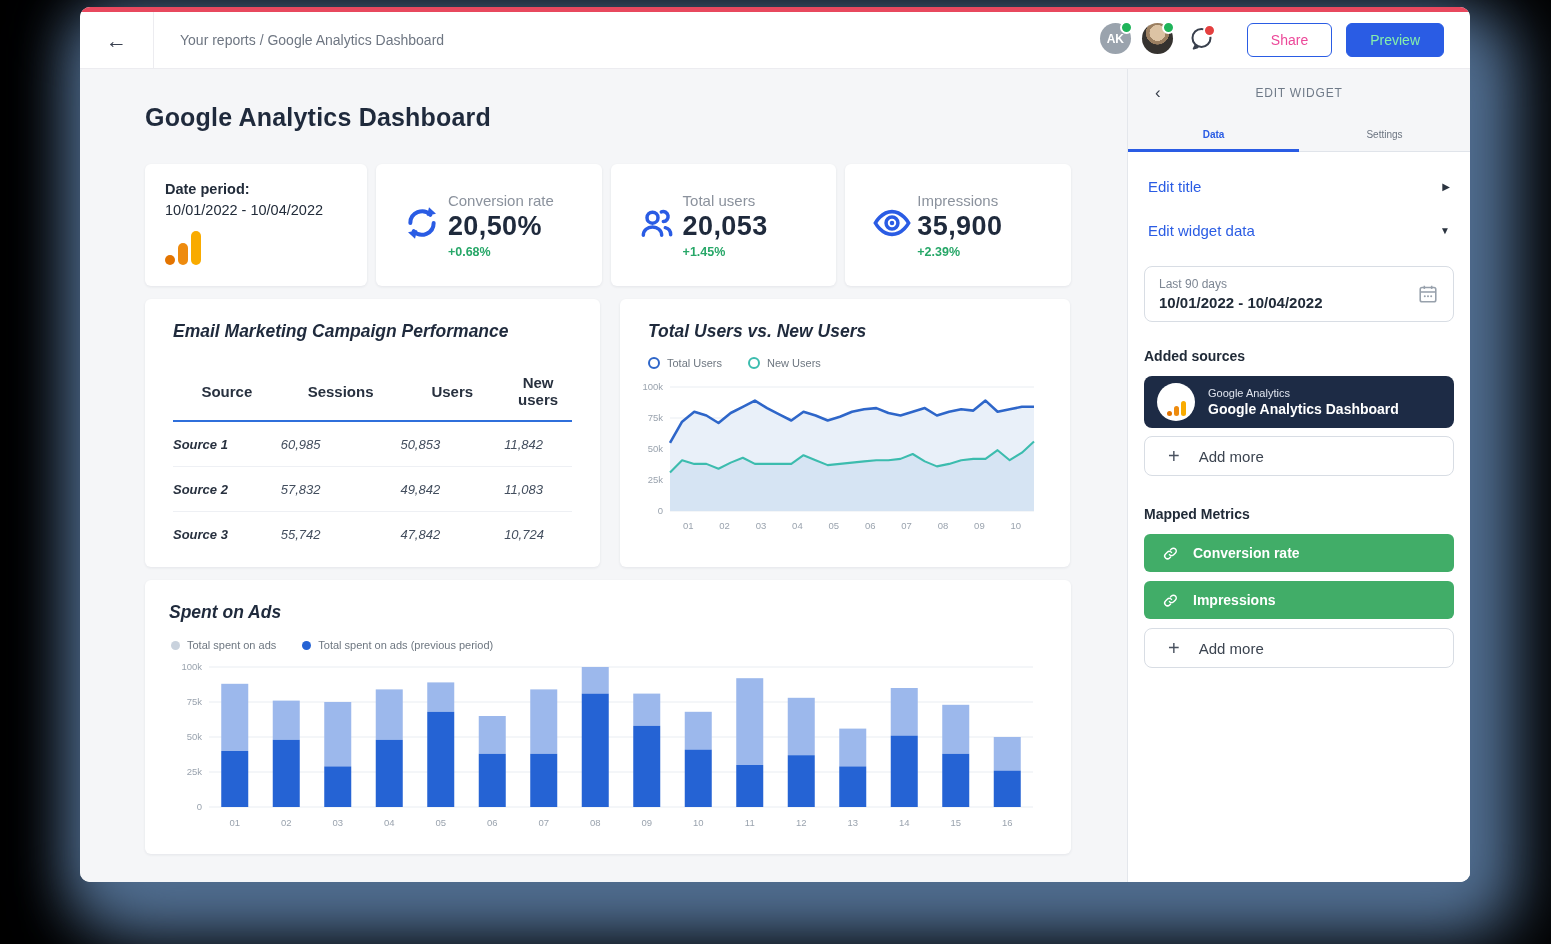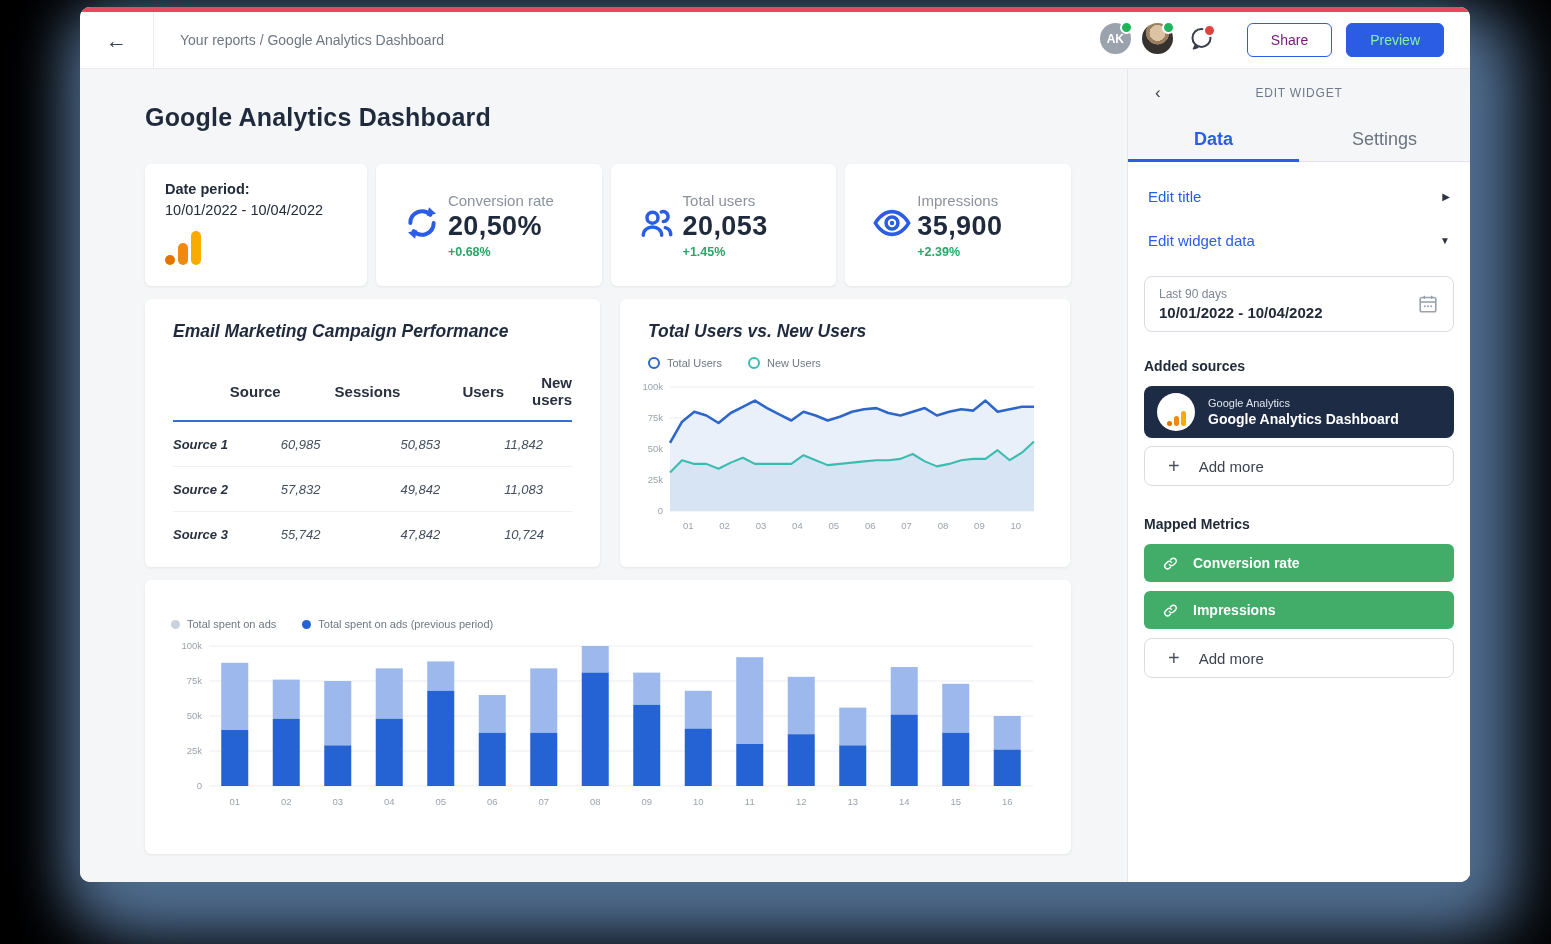"Share" .btn-outline { color: #701a75 -> #ec4899 }
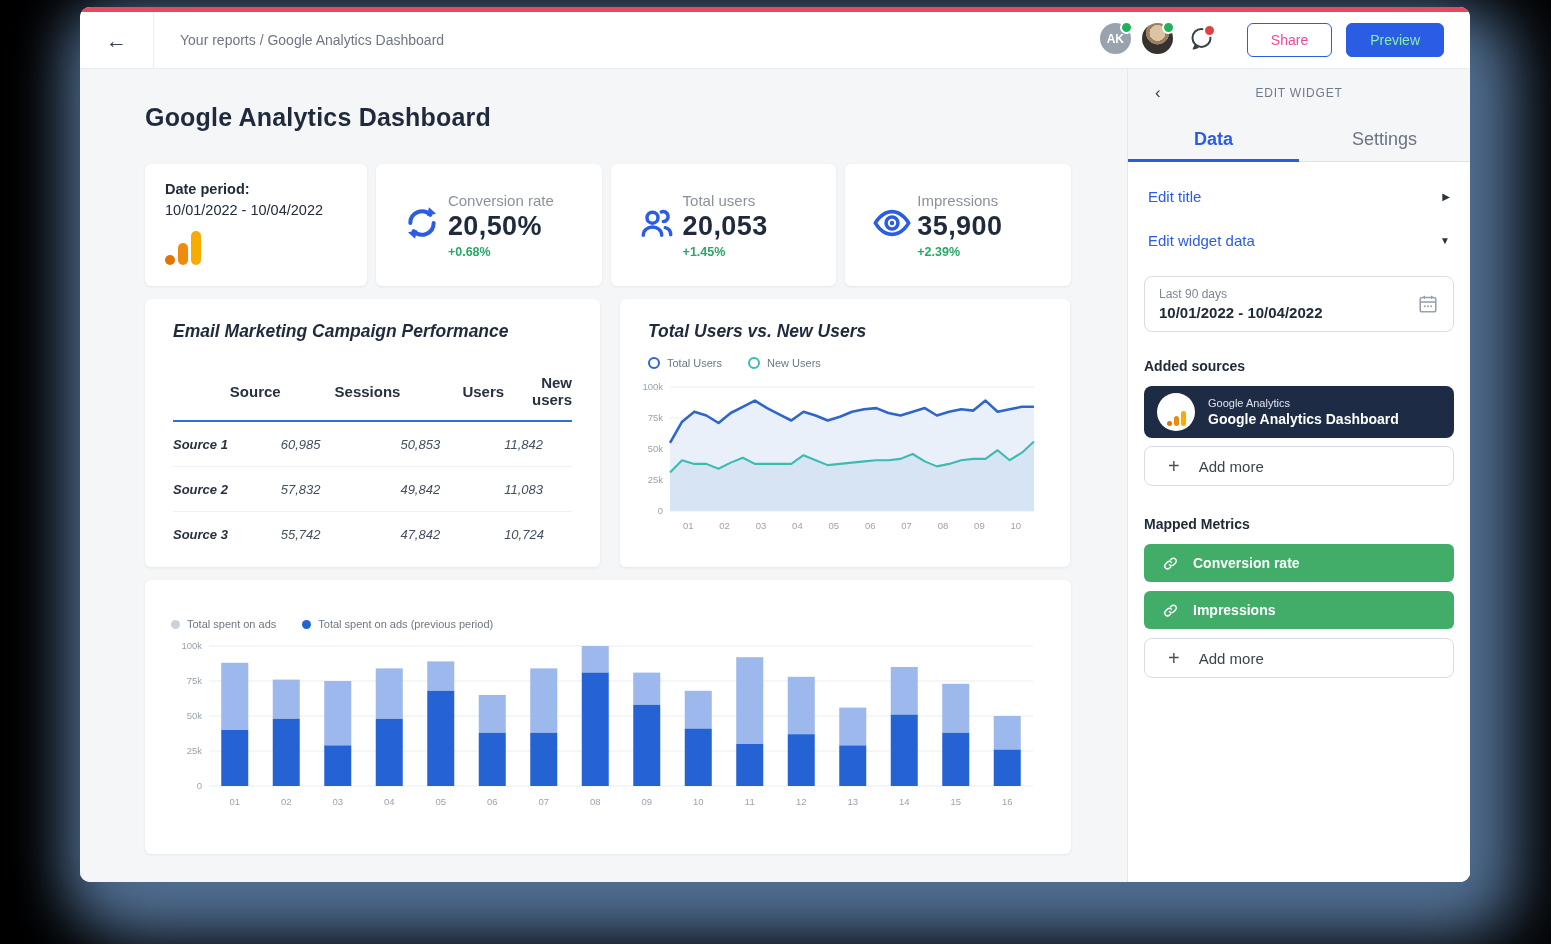"Data" .sb-tab { font-size: 18px -> 10px }
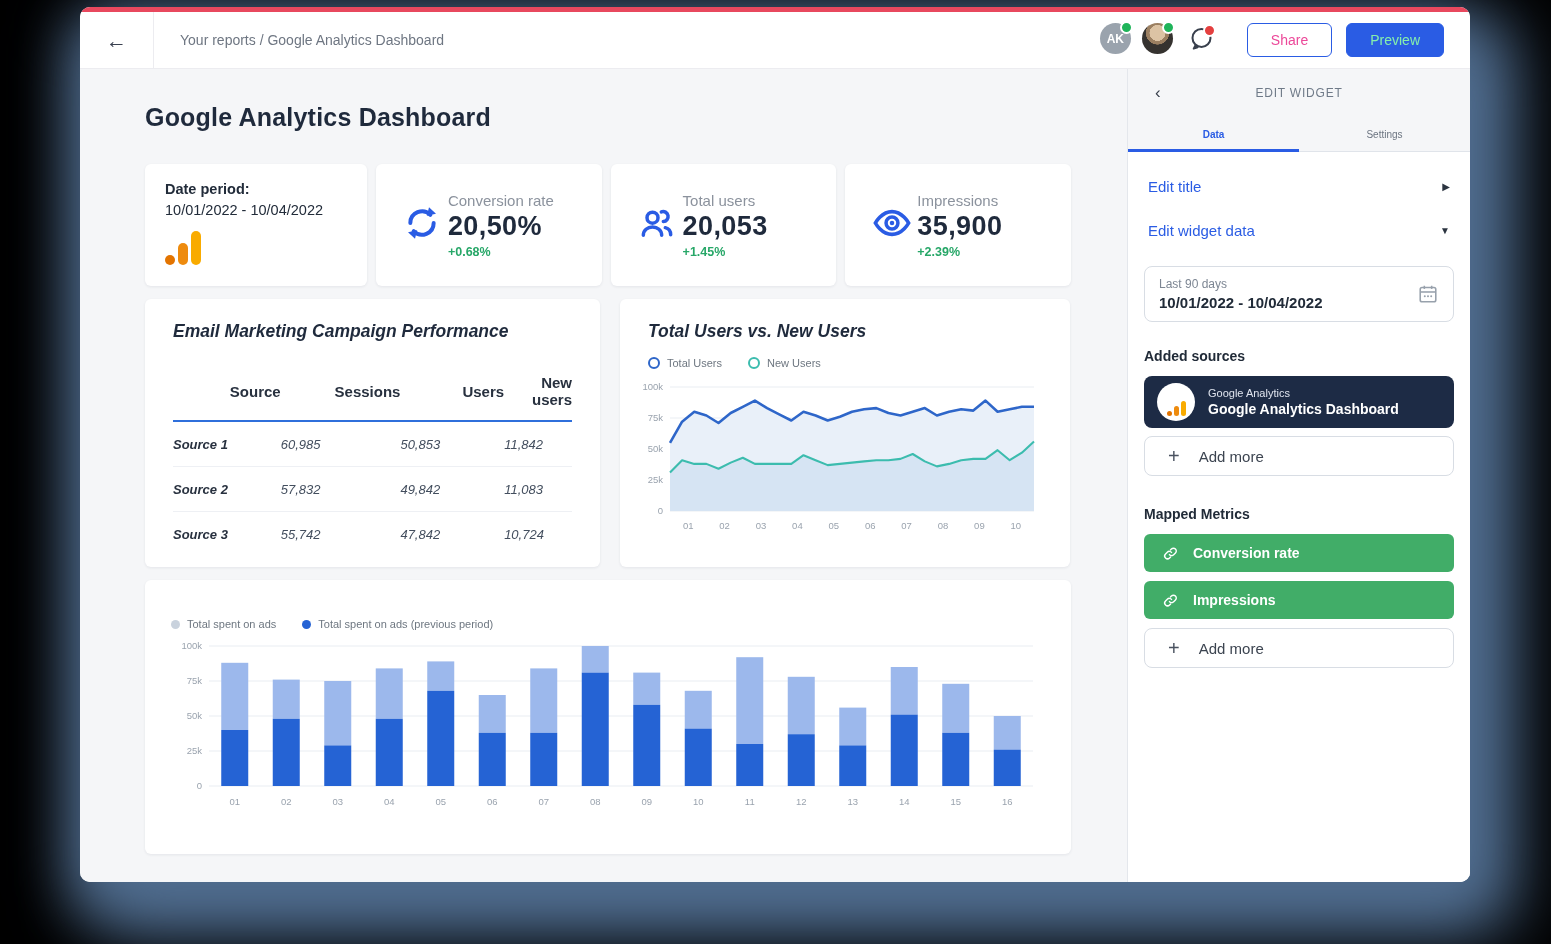"Source" th { text-align: right -> center }
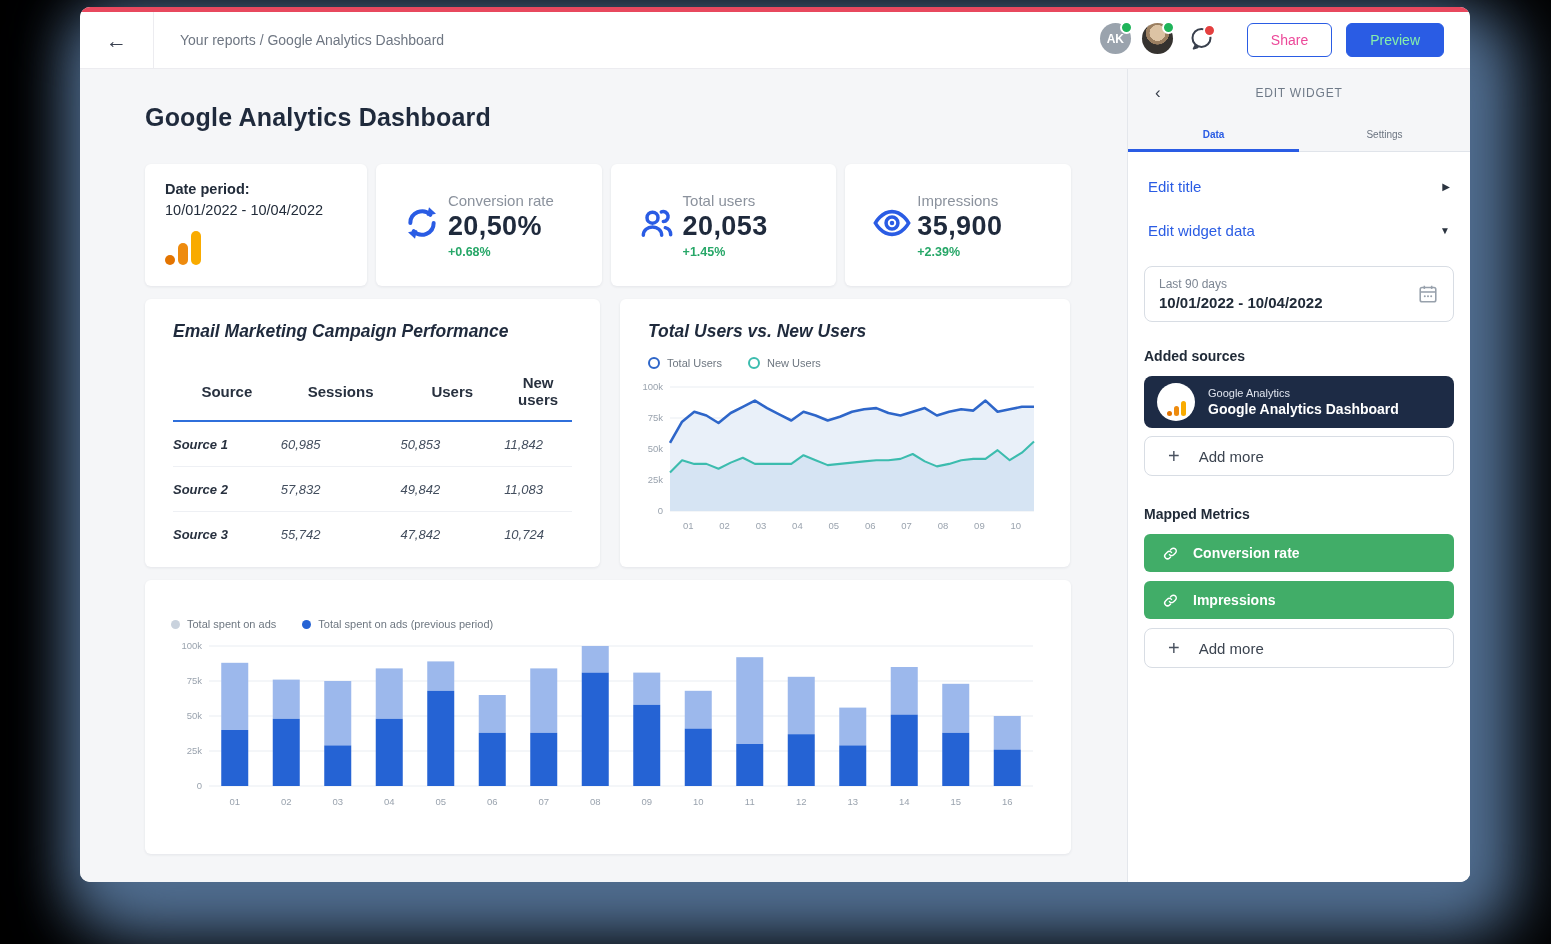"Spent on Ads" h2 { html: none -> <h2>Spent on Ads</h2> }
